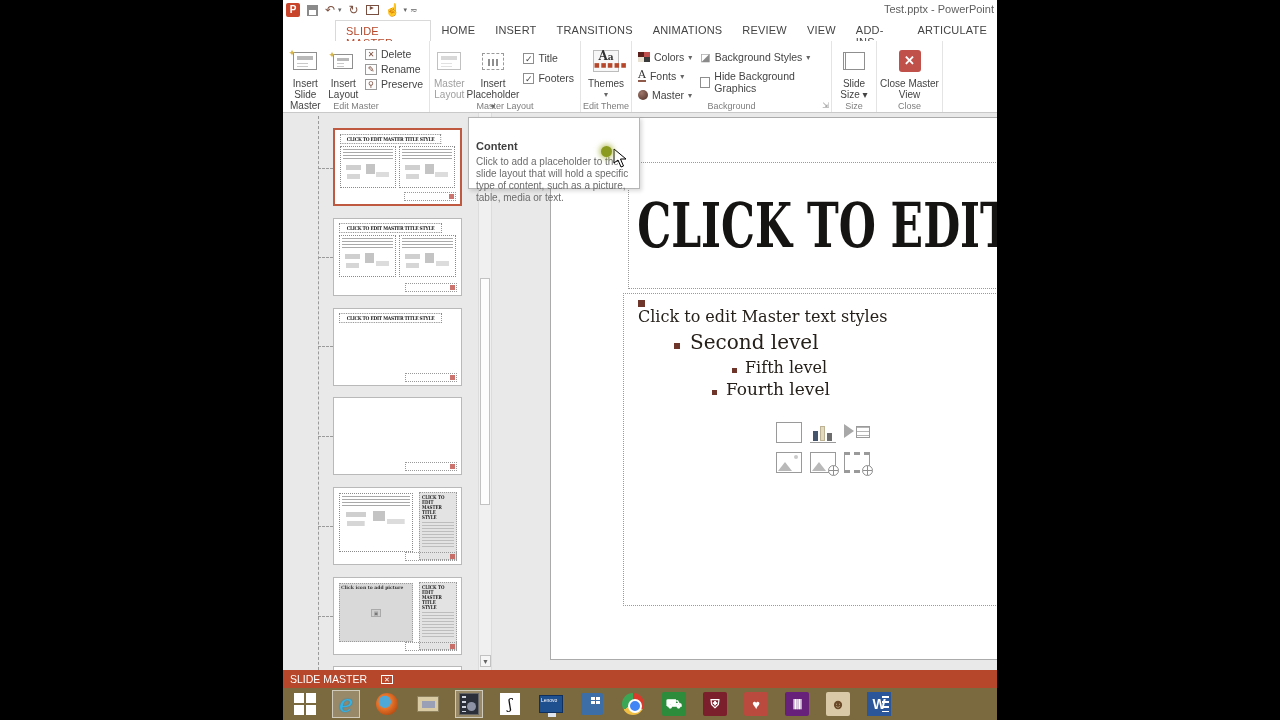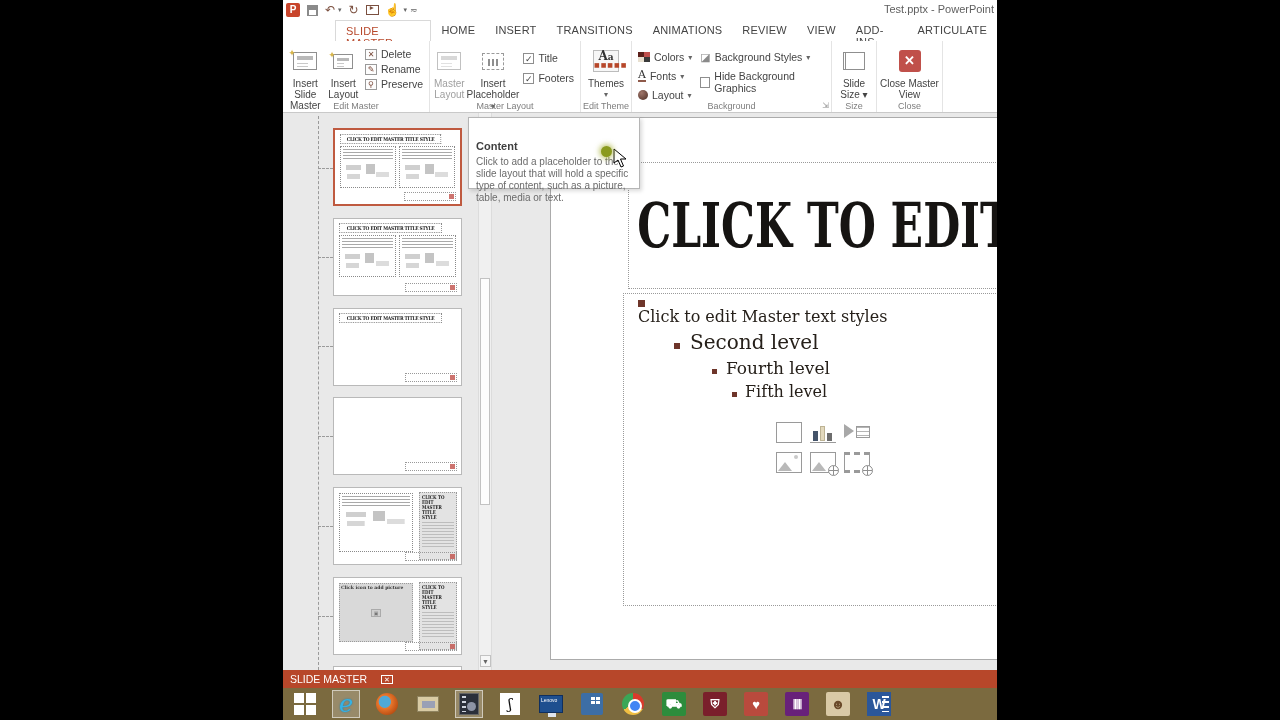"Layout" span { text: Layout -> Master }
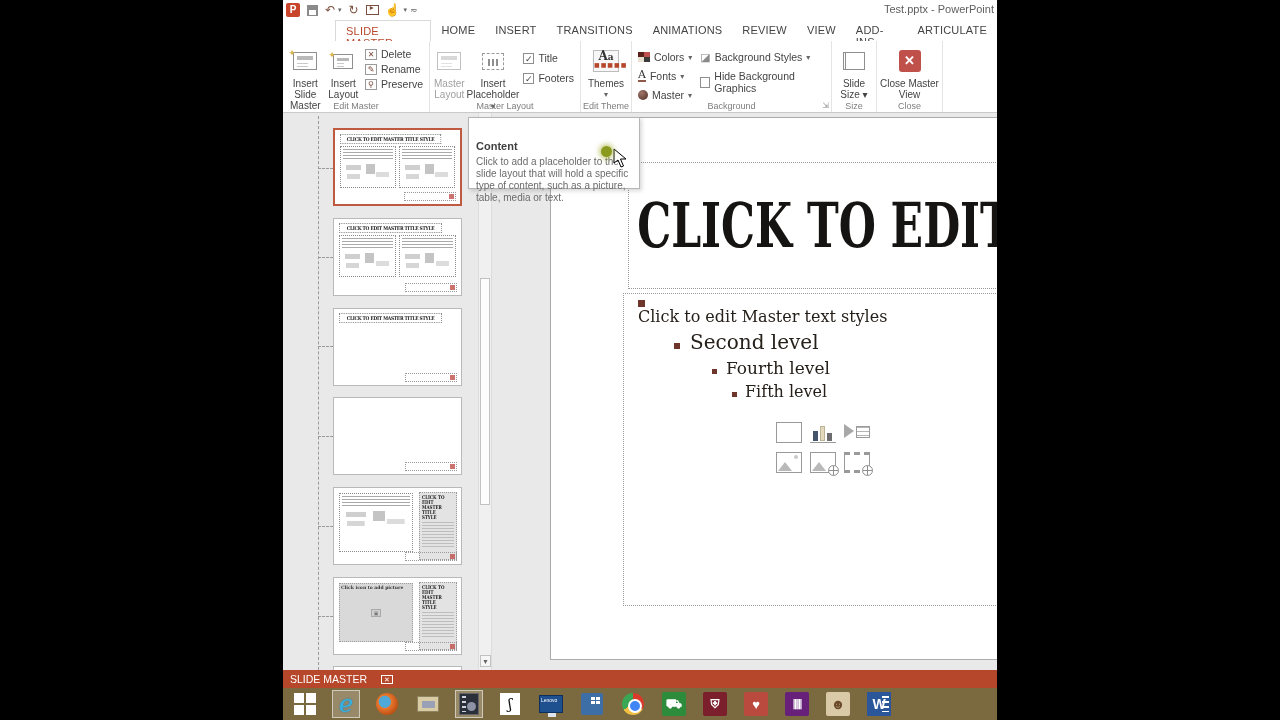"Fourth level" div.blv { order: before "Fifth level" -> after "Fifth level" }
